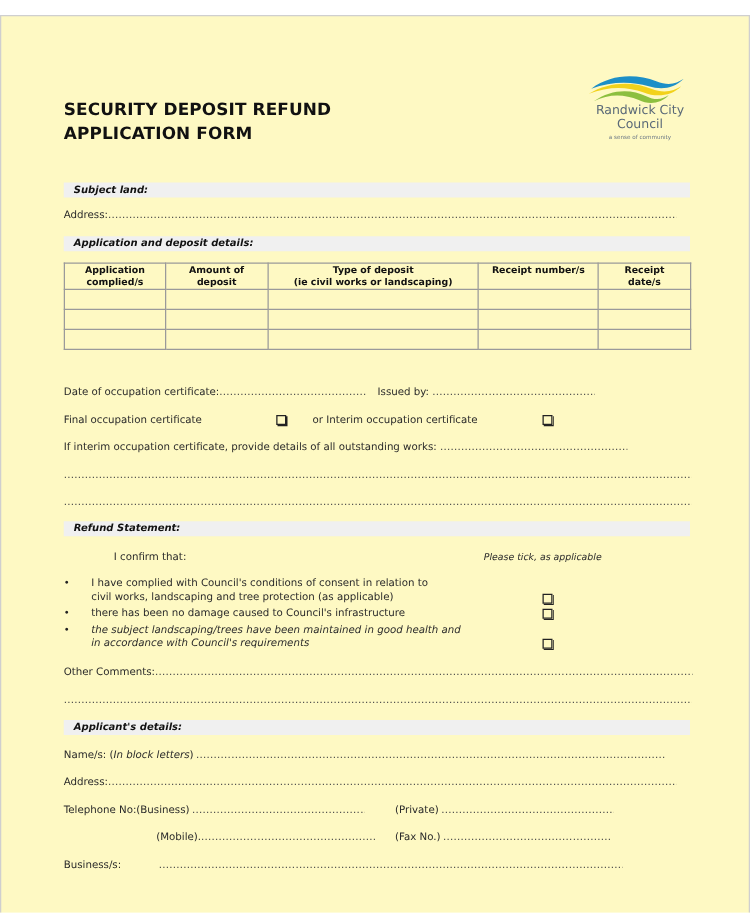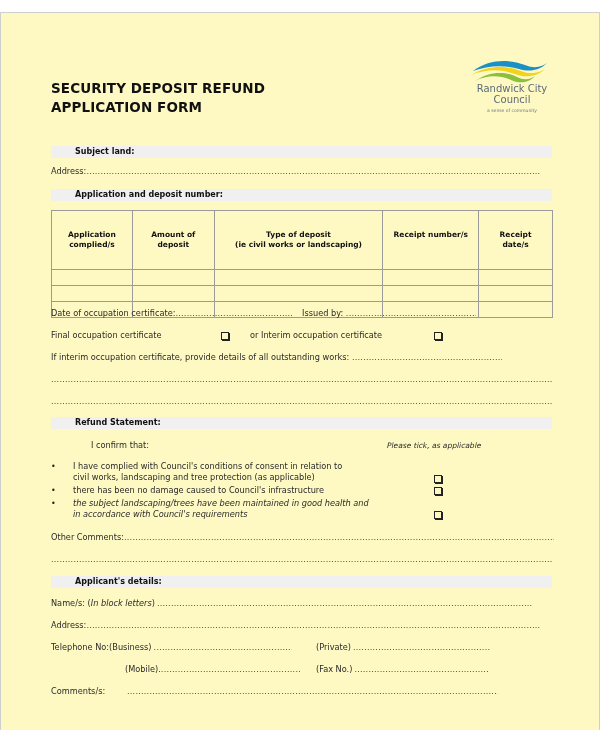"Subject land:" .section span { font-style: none -> italic; padding-left: 24px -> 8px }
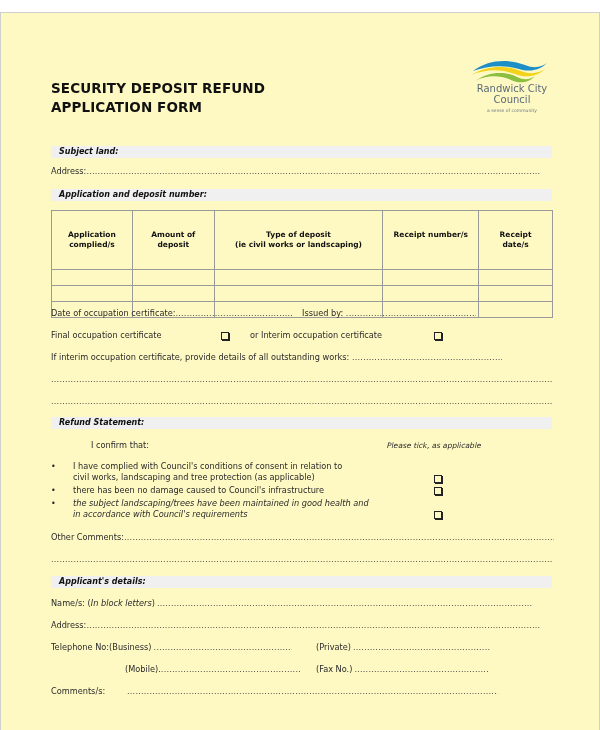"Application and deposit number:" span { text: number -> details }
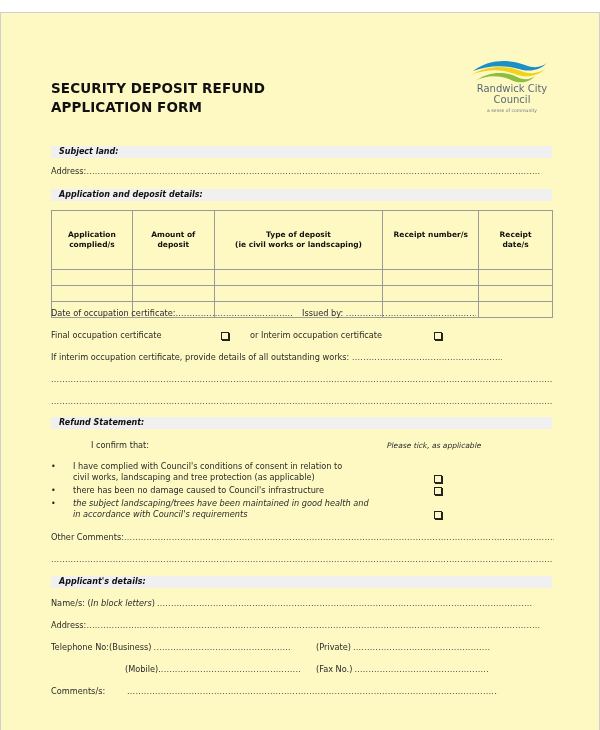"Application" table.dep th { padding: 19px 2px -> 0 2px }
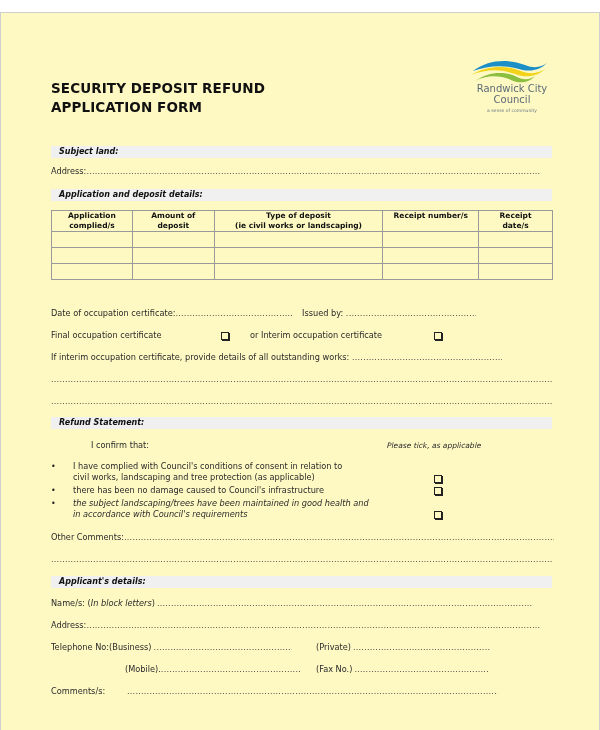"Comments/s:" div.abs { text: Comments/s -> Business/s }
